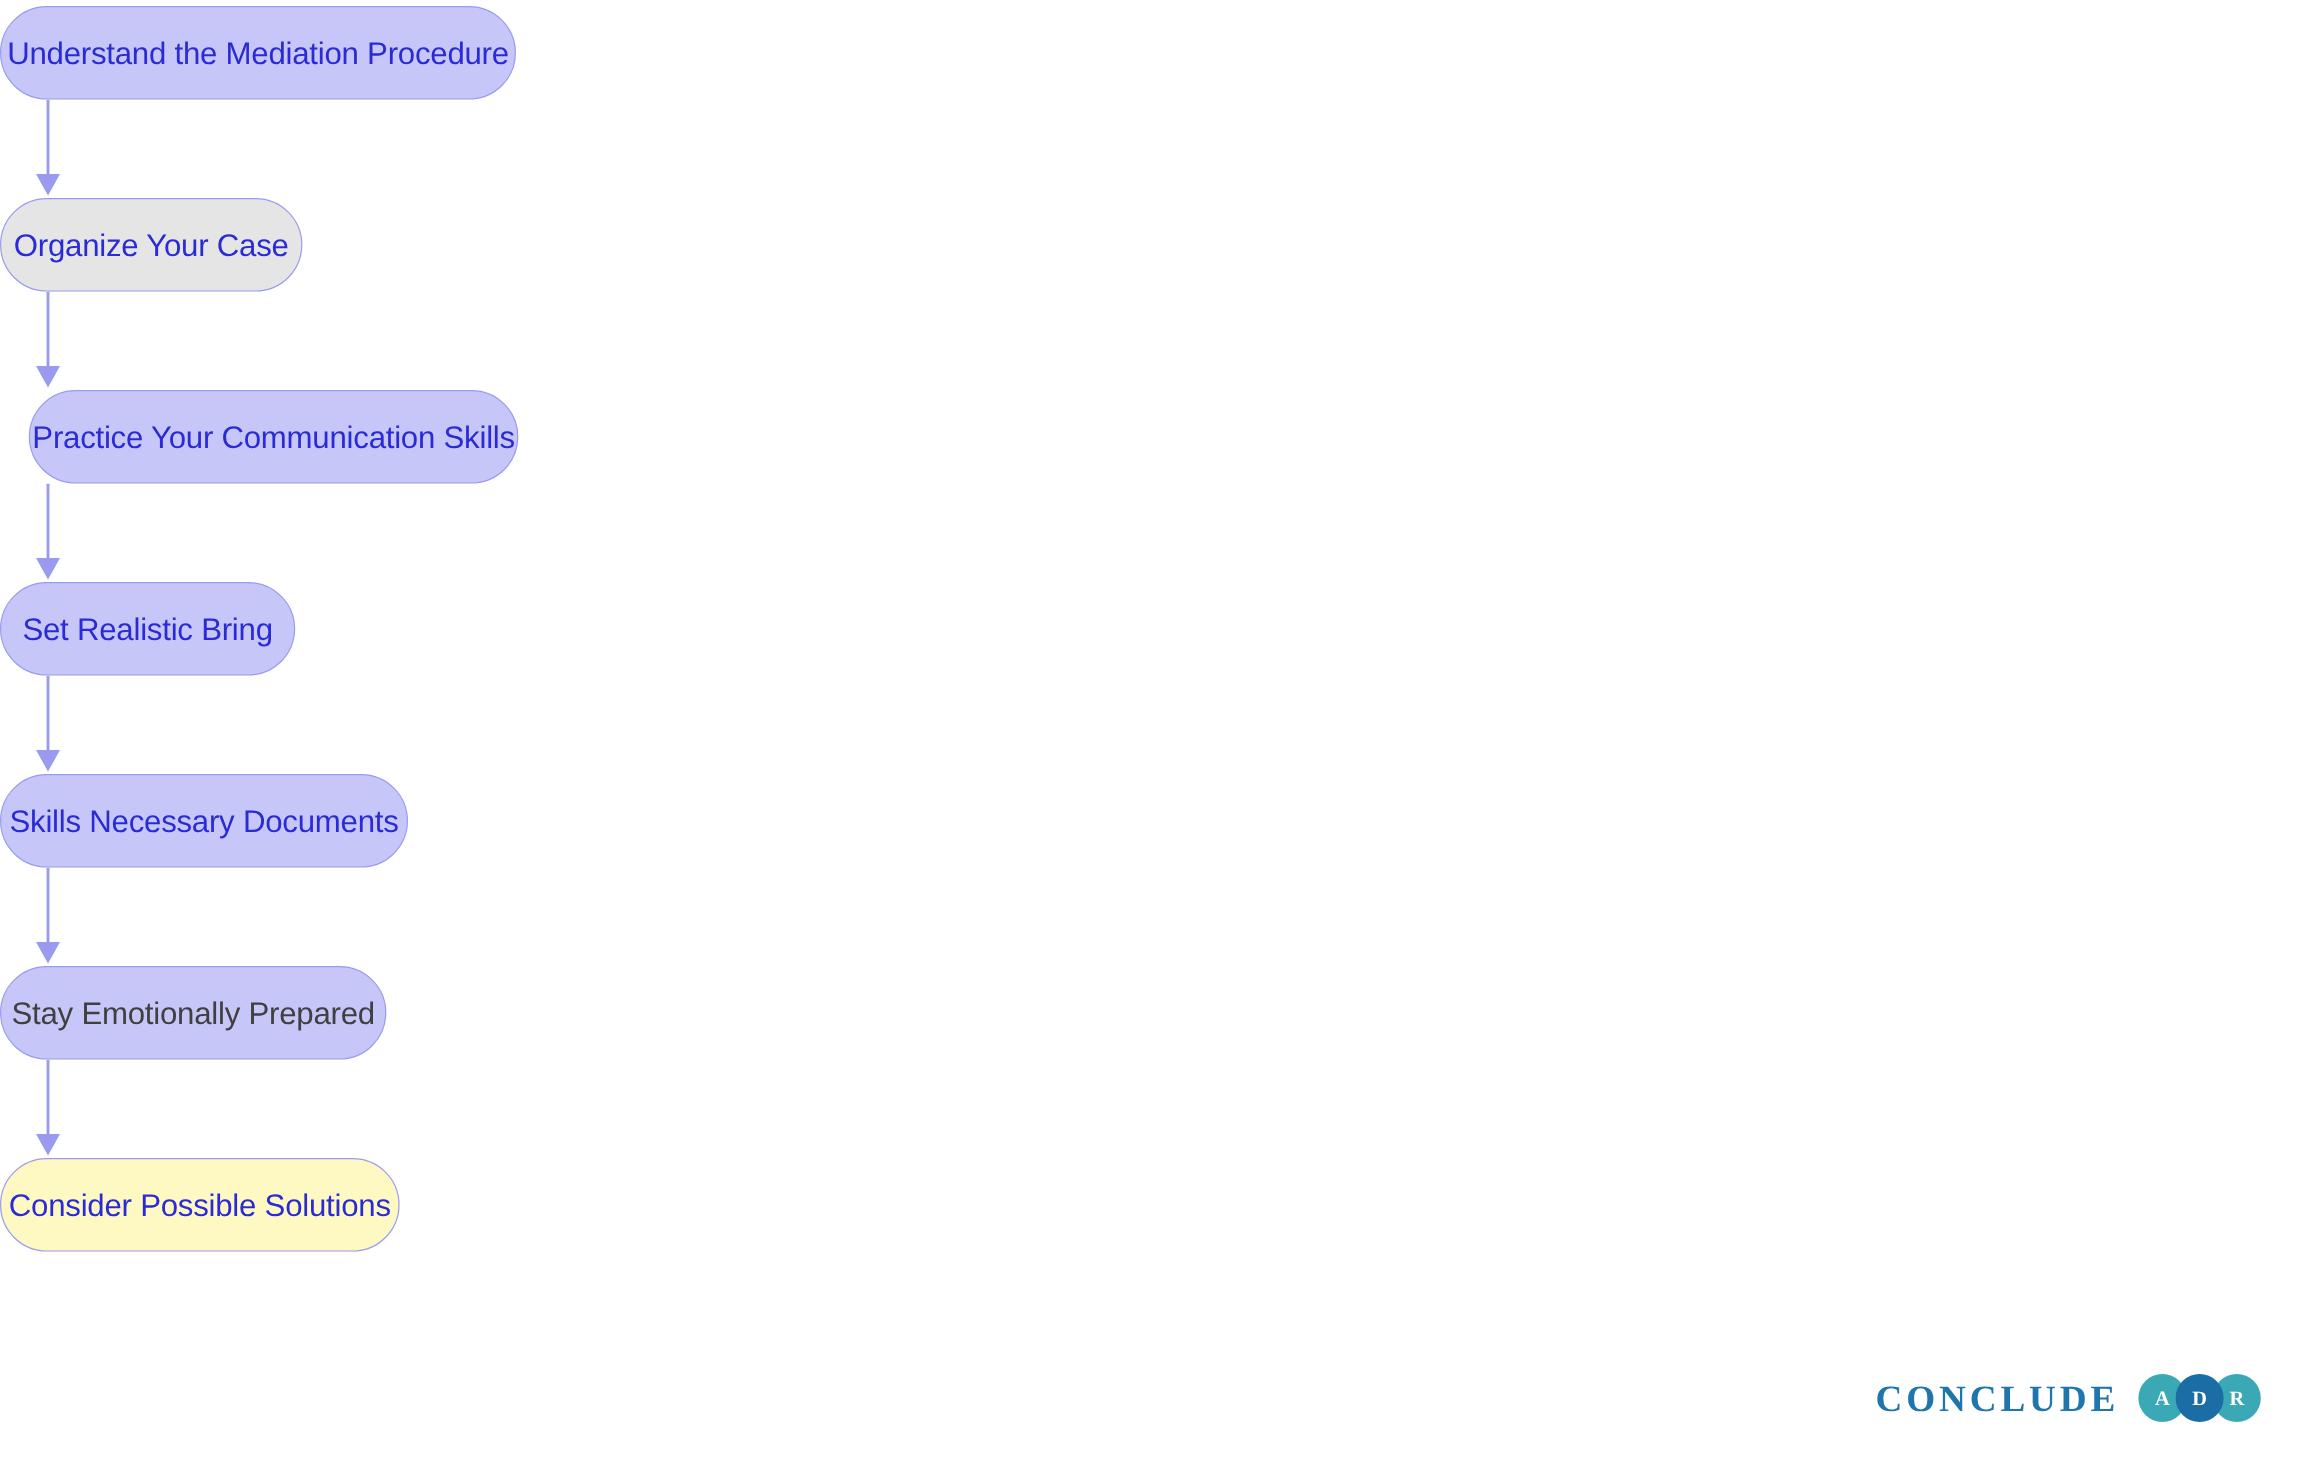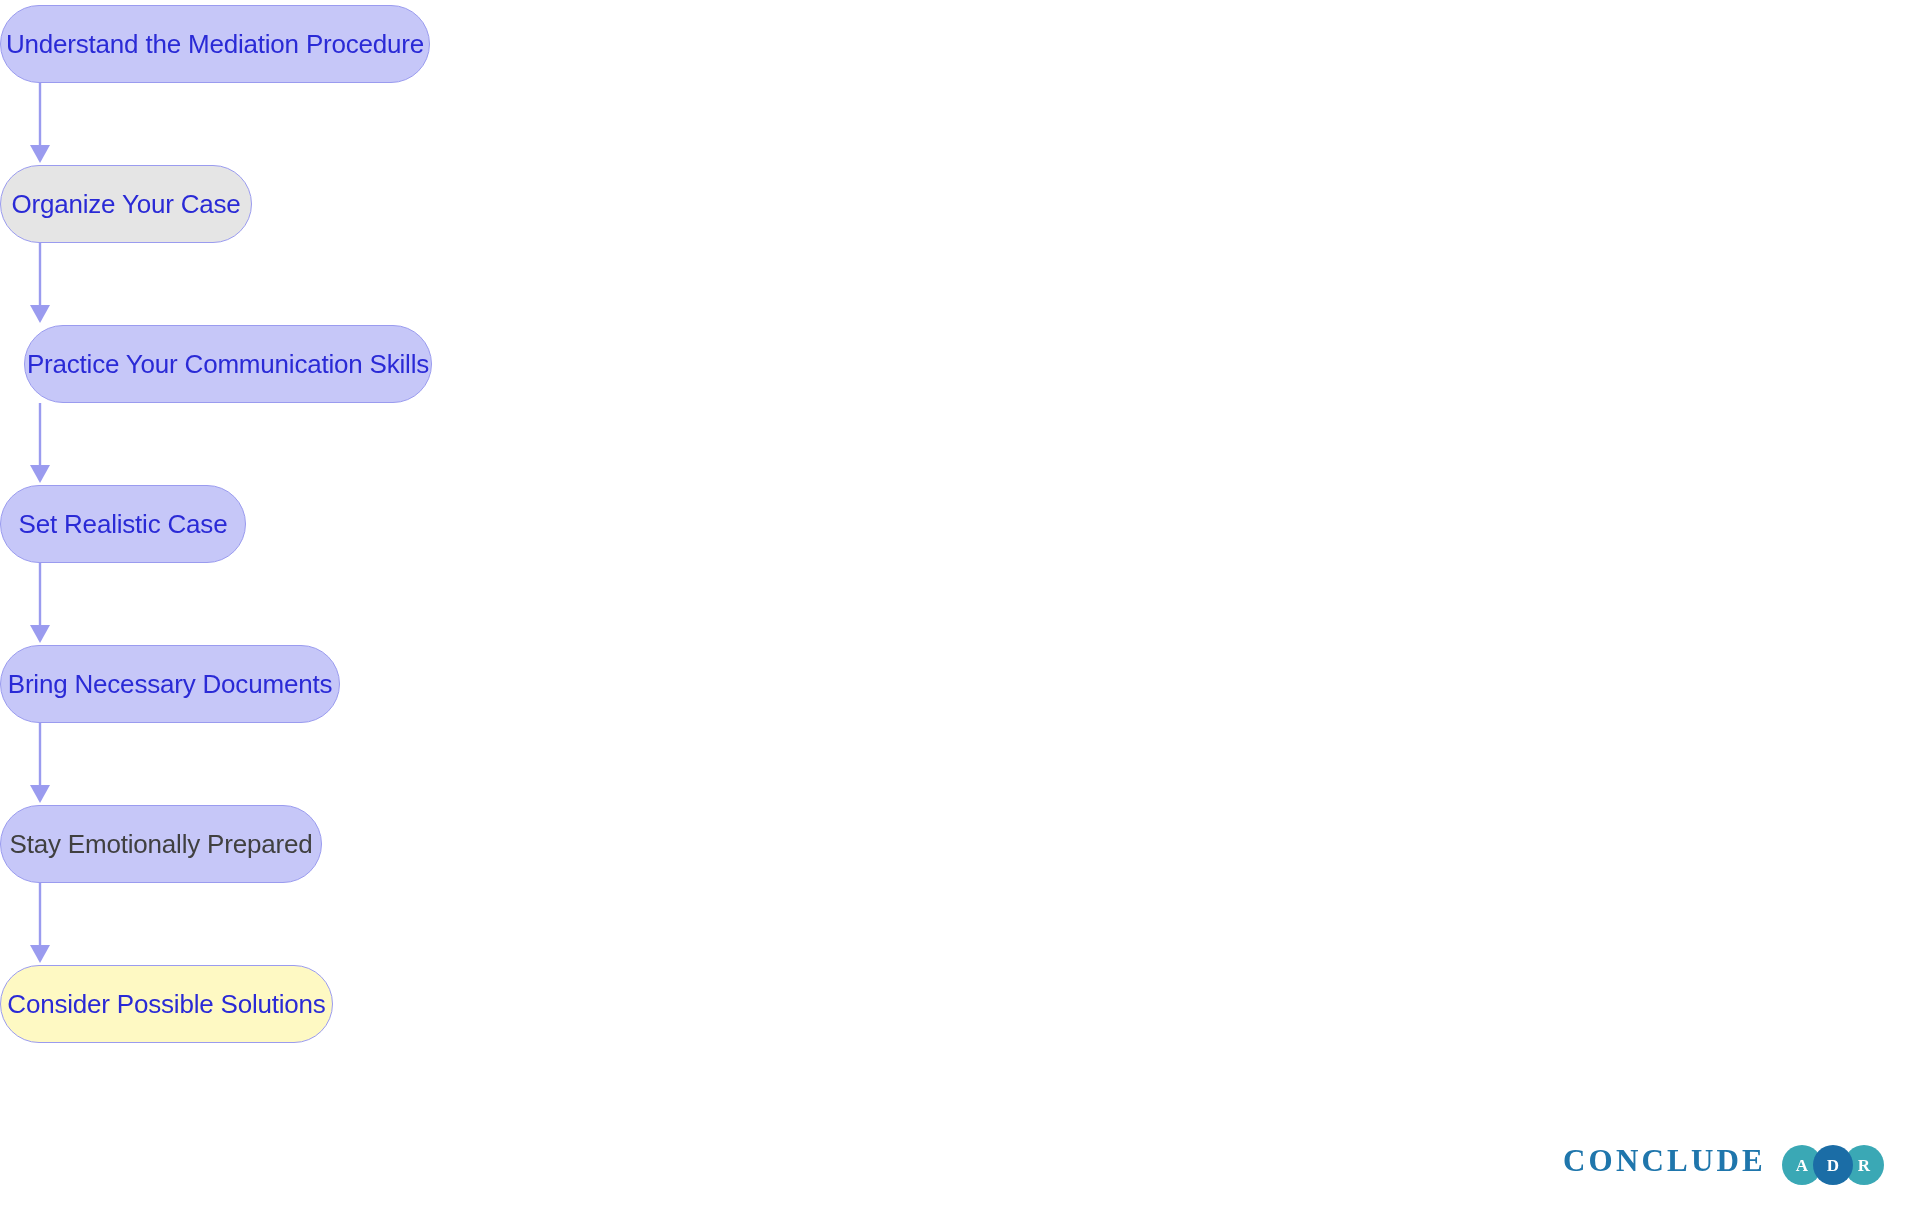"Set Realistic Case" span { text: Case -> Bring }
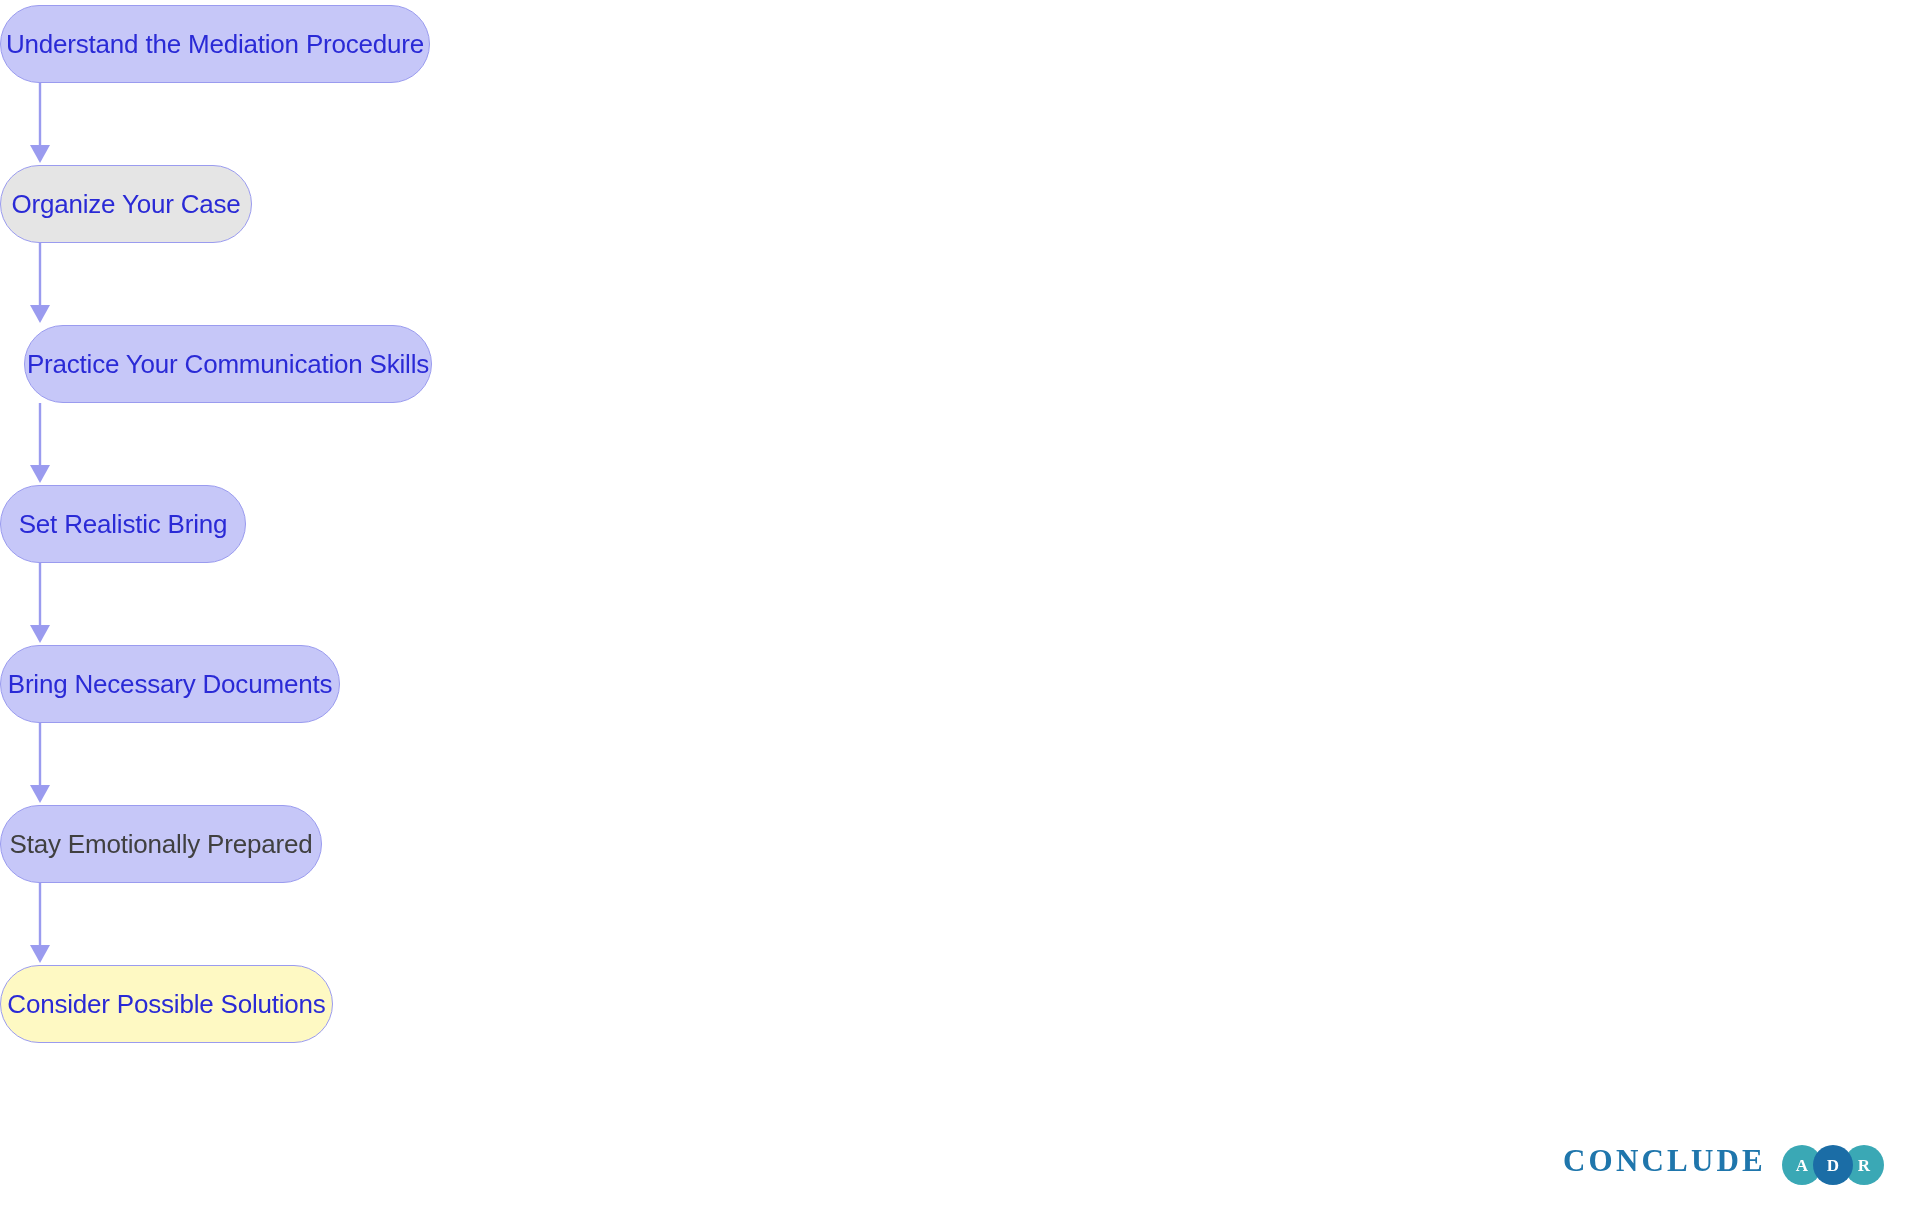"Bring Necessary Documents" span { text: Bring -> Skills }
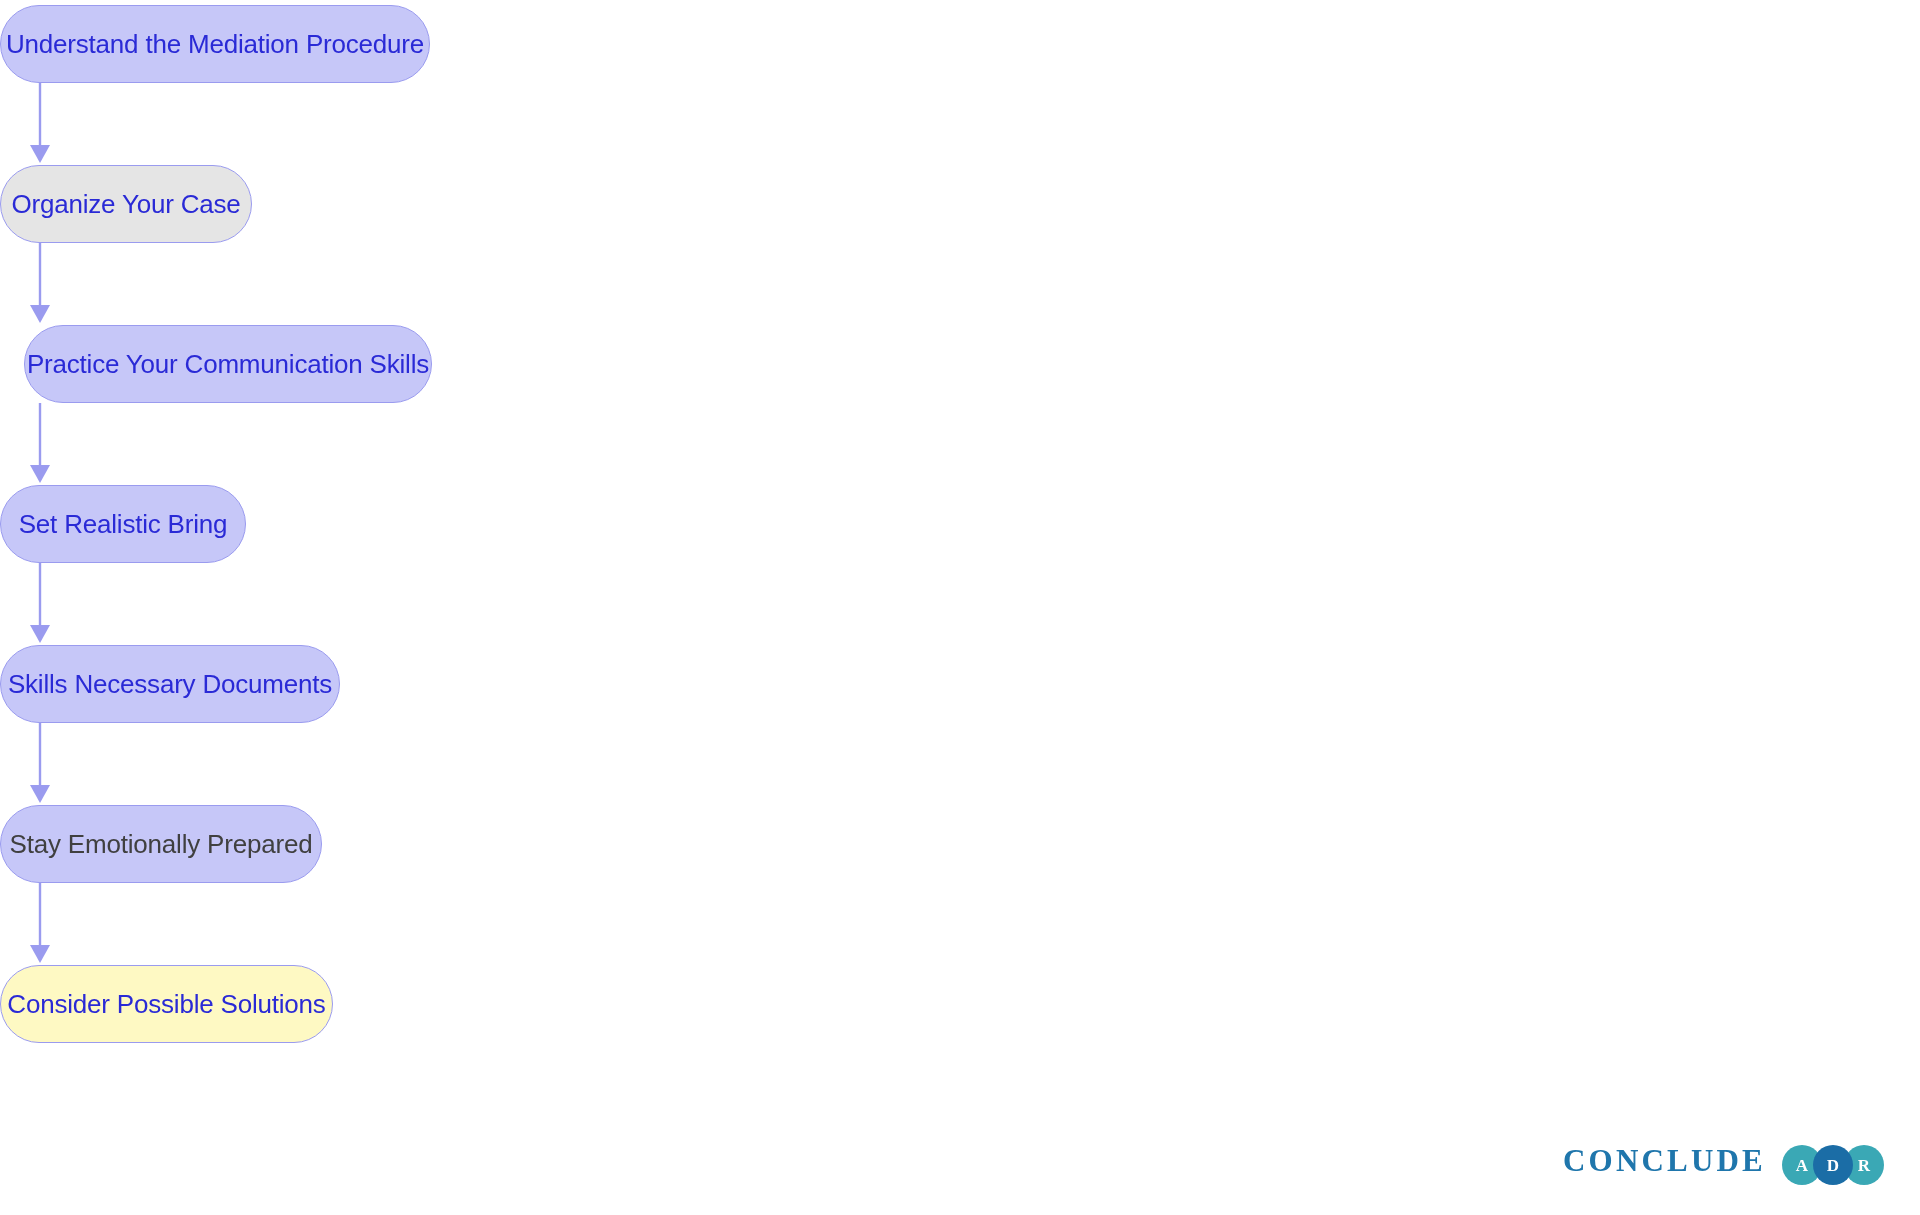"CONCLUDE" #brand-logo { align-items: none -> center }
